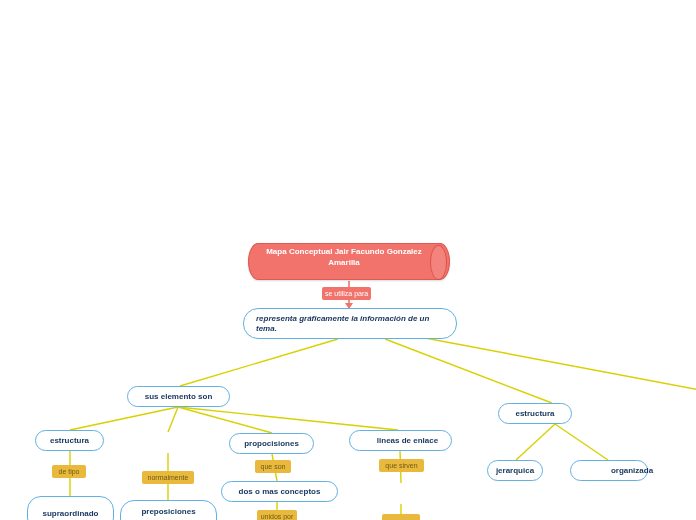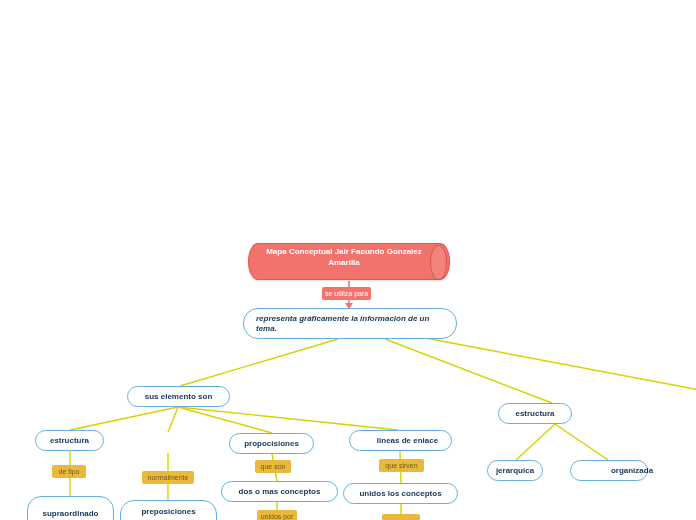"unidos los conceptos" div.node { html: <div>unidos los conceptos</div> -> none }
